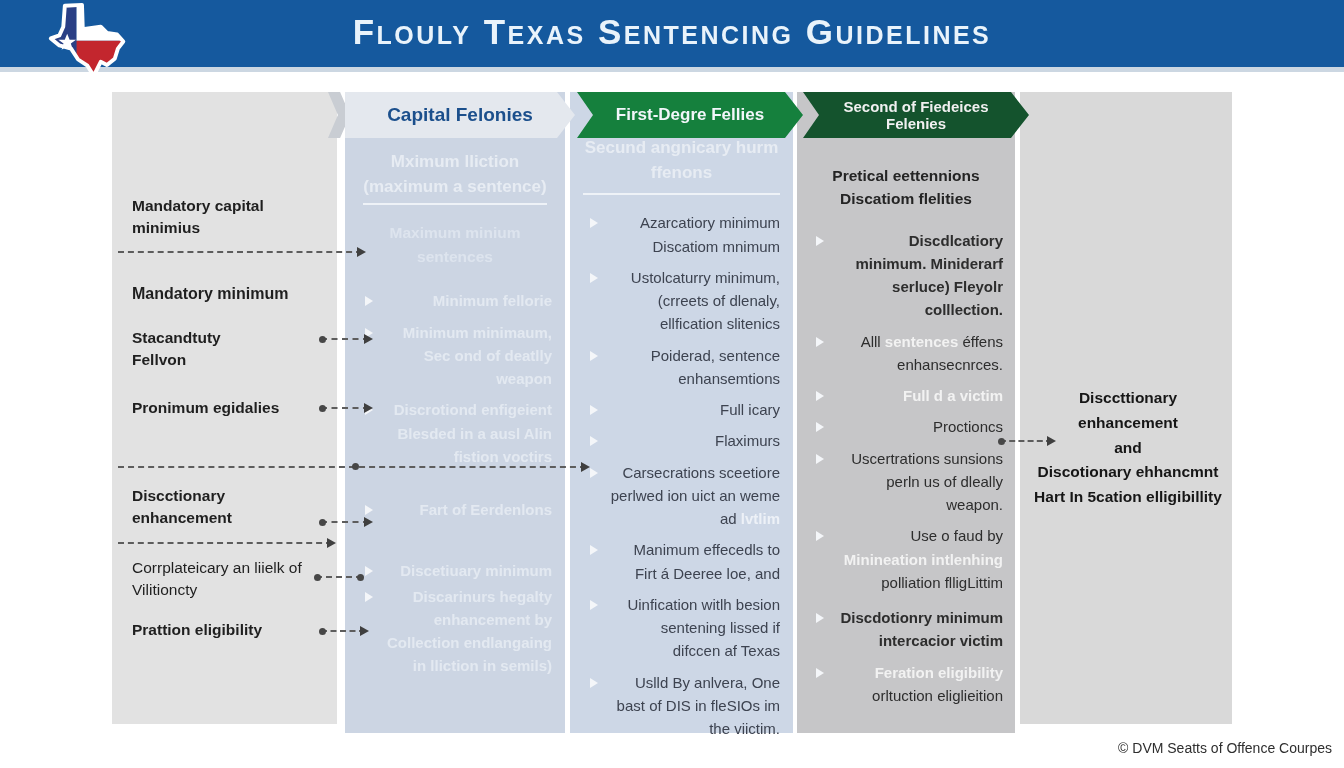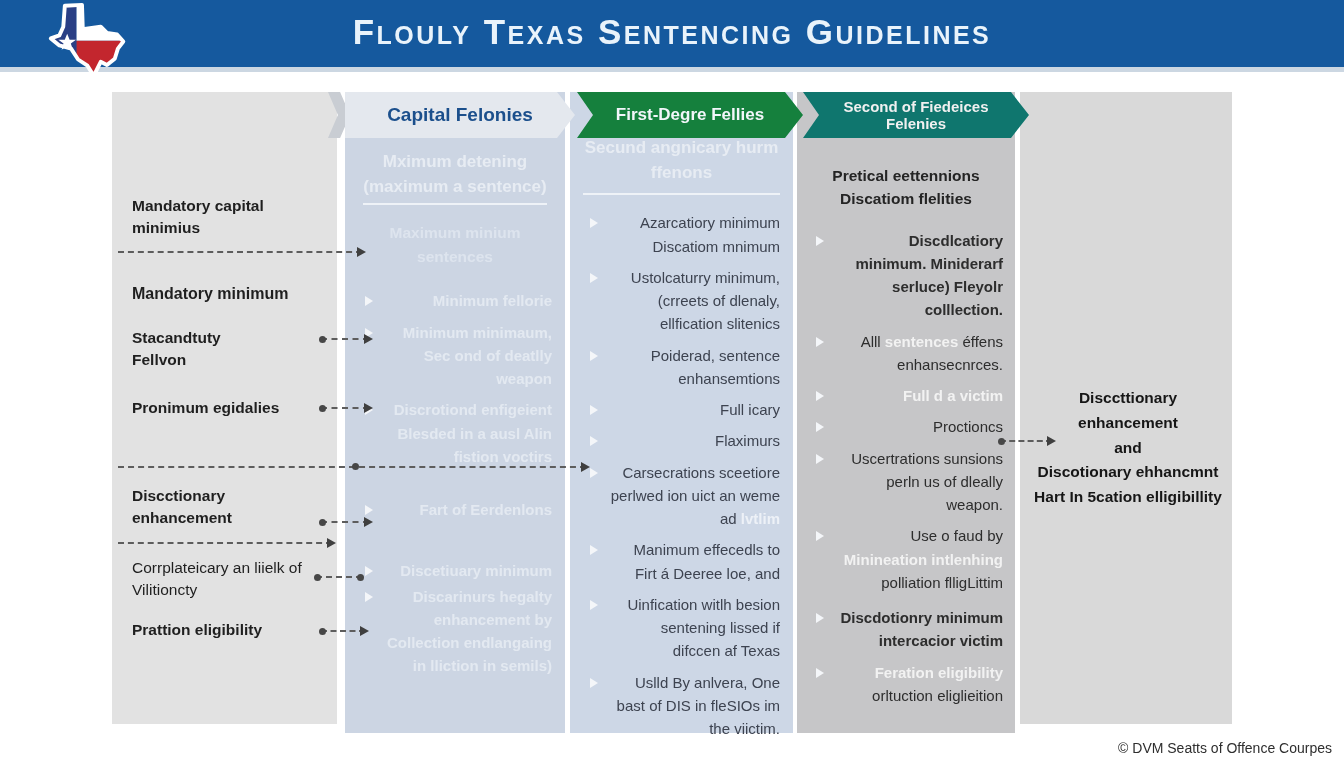"Second of Fiedeices" .banner-second { background: #0f766e -> #14532d }
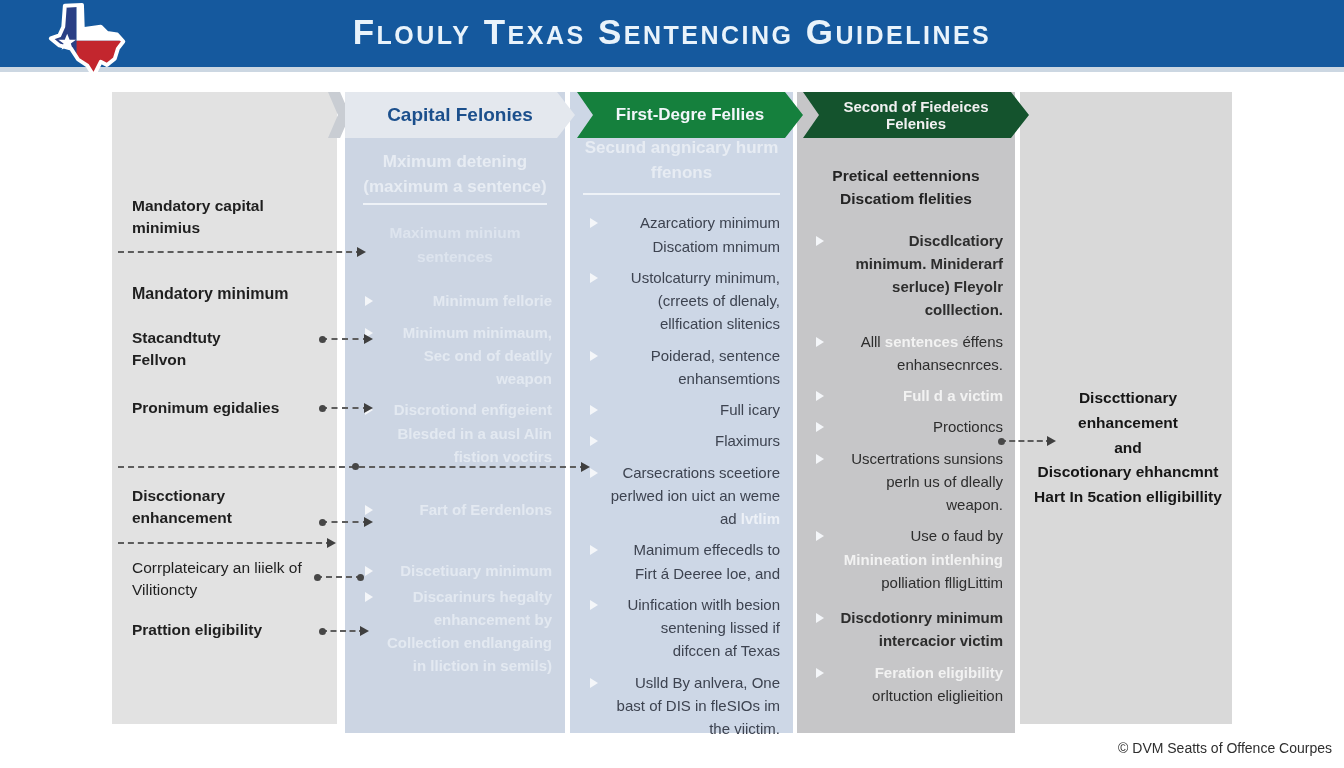"Mximum detening" span { text: detening -> lliction }
